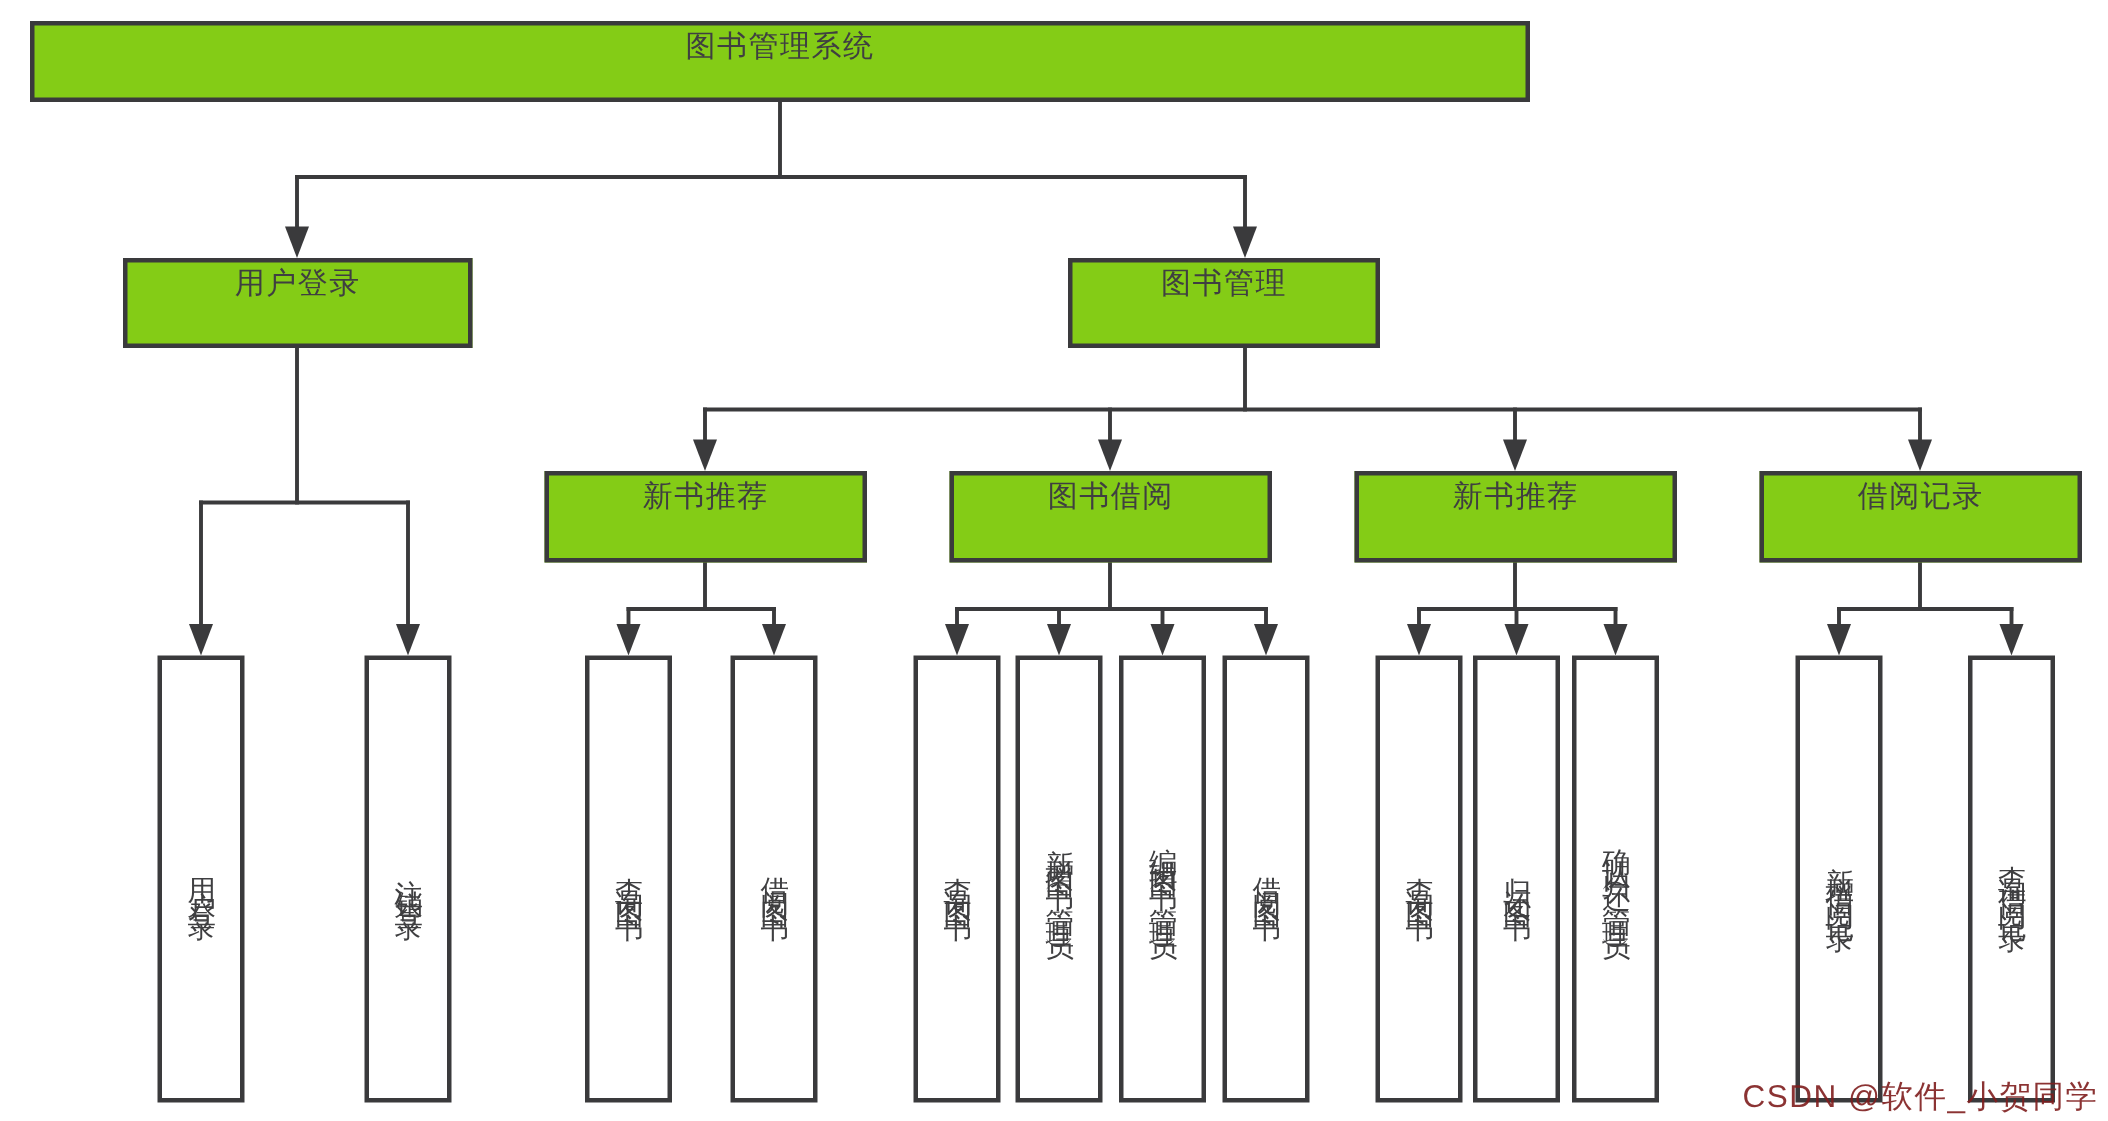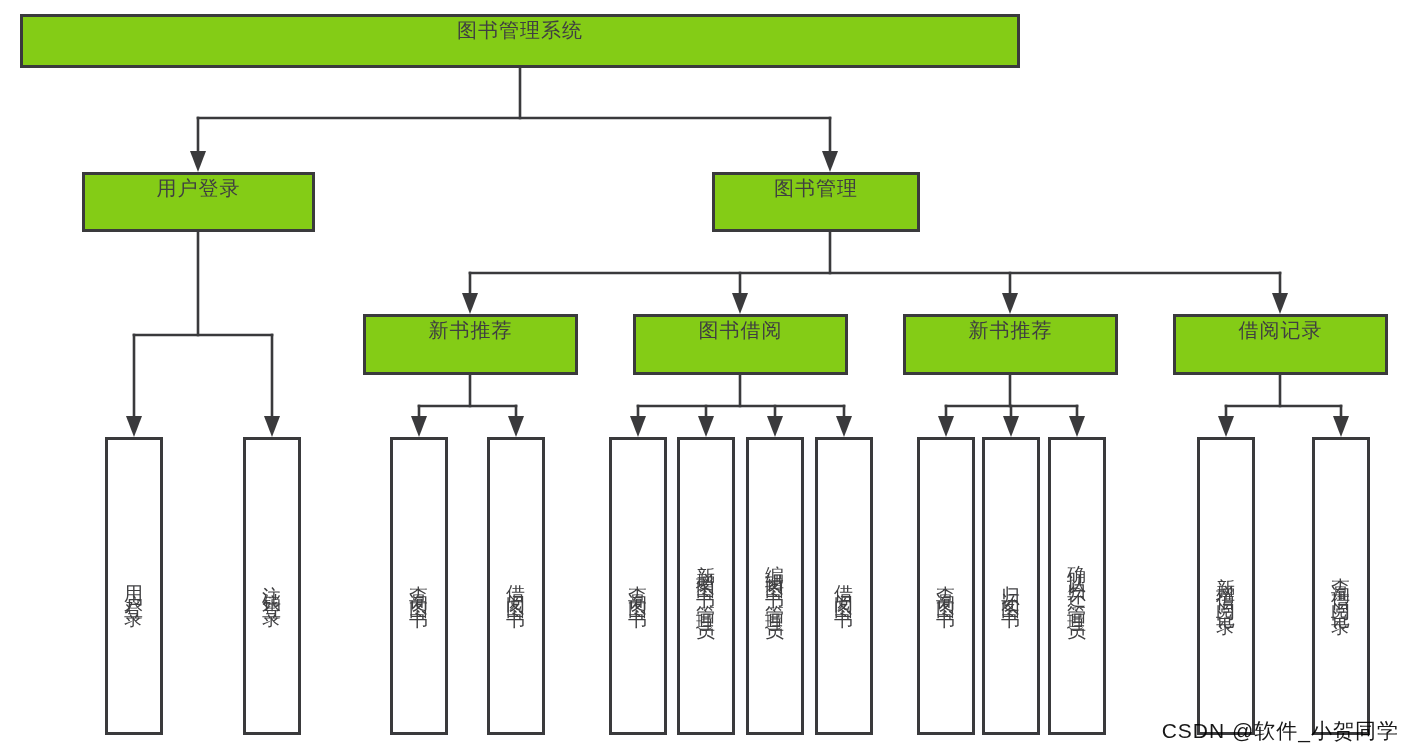"CSDN @软件_小贺同学" .watermark { color: #000000 -> #7f1d1d }
